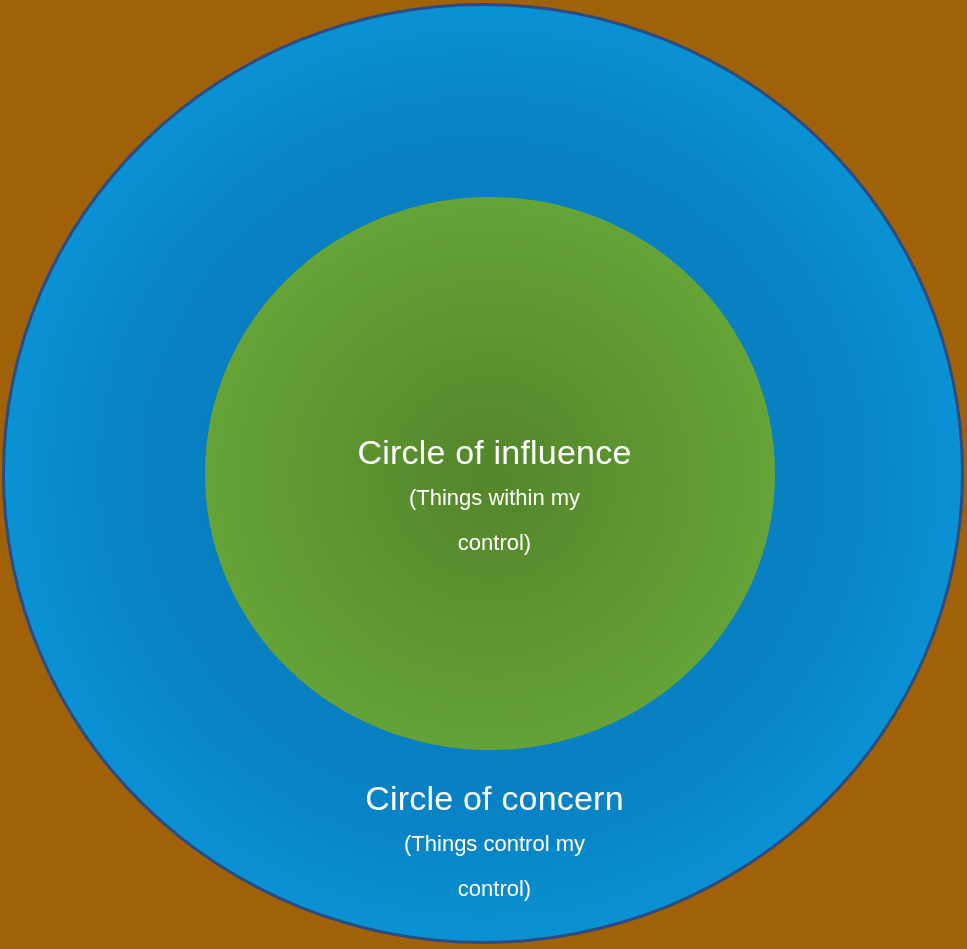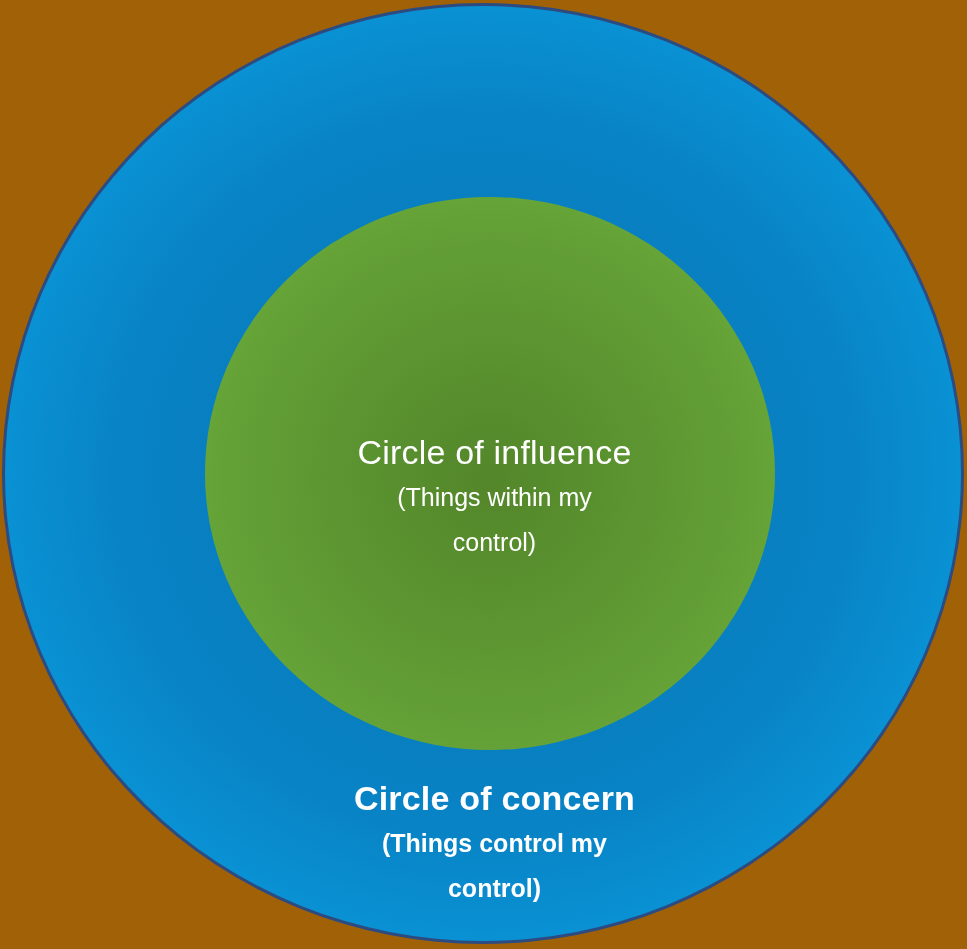"(Things within my" .label-sub { font-size: 25px -> 22px }
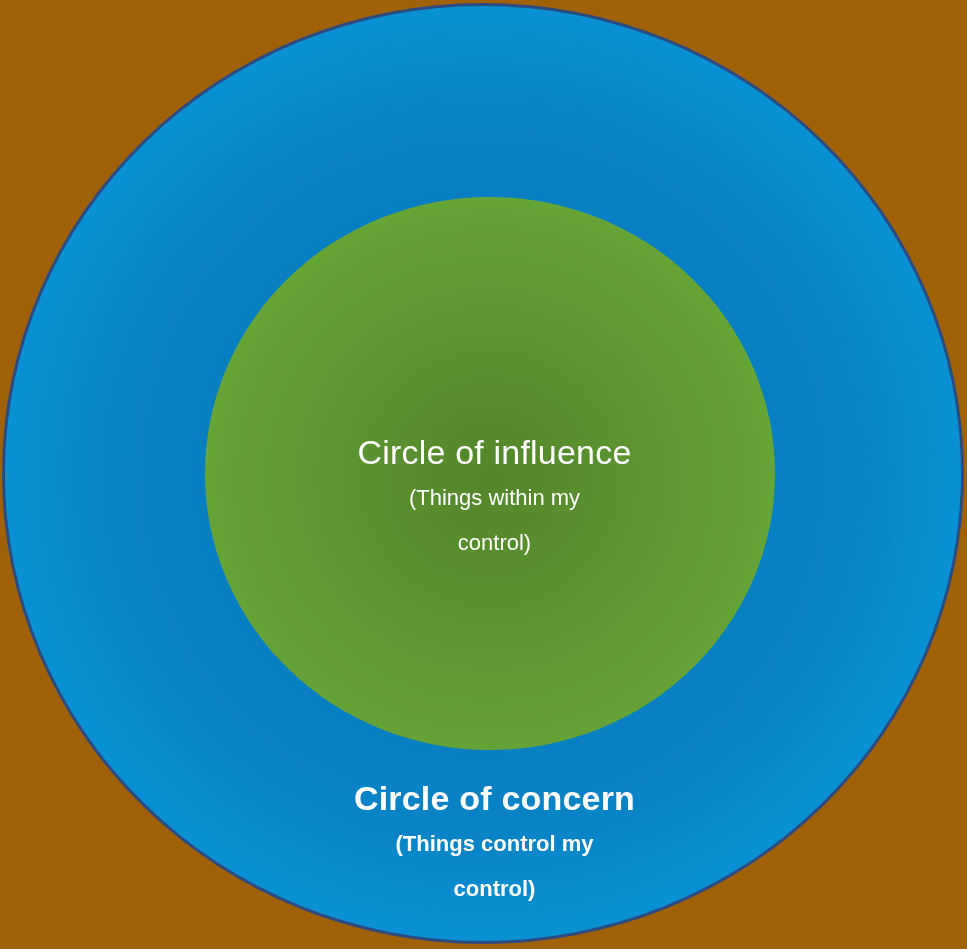"Circle of concern" div.label-block { font-weight: bold -> none }
